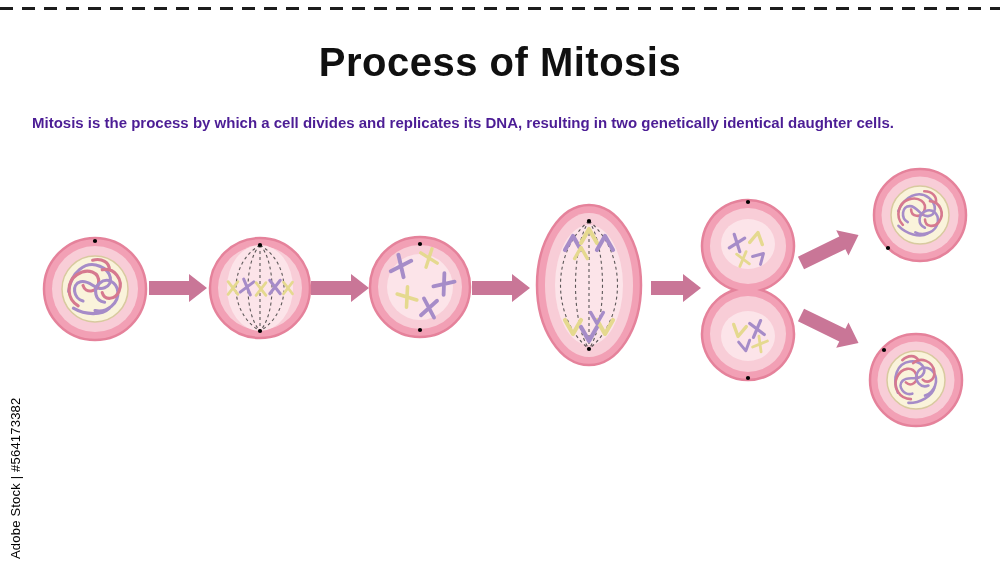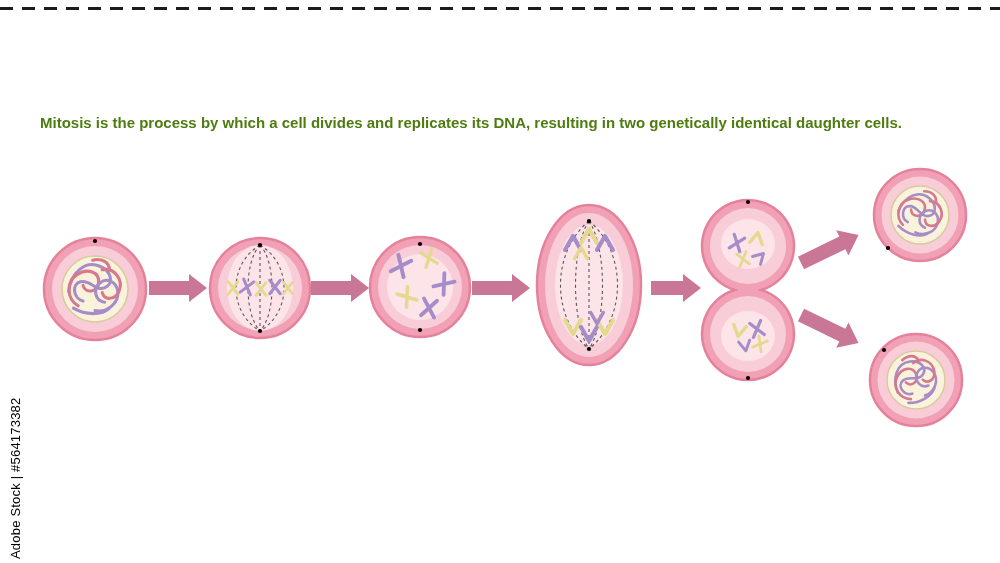"Process of Mitosis" h1.title { html: none -> <h1>Process of Mitosis</h1> }
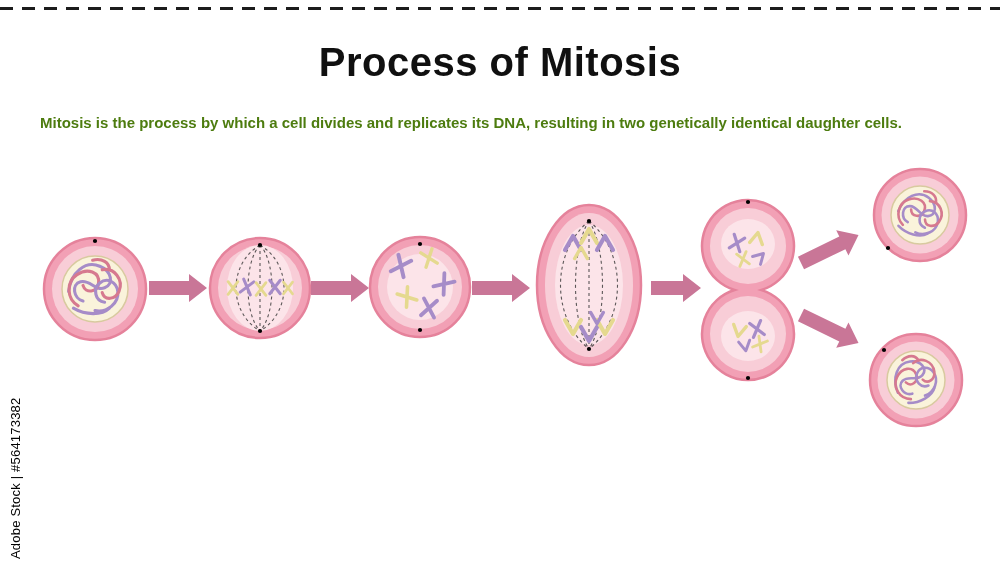"Mitosis is the process by" .desc { color: #4d7c0f -> #4c1d95; left: 40px -> 32px }
